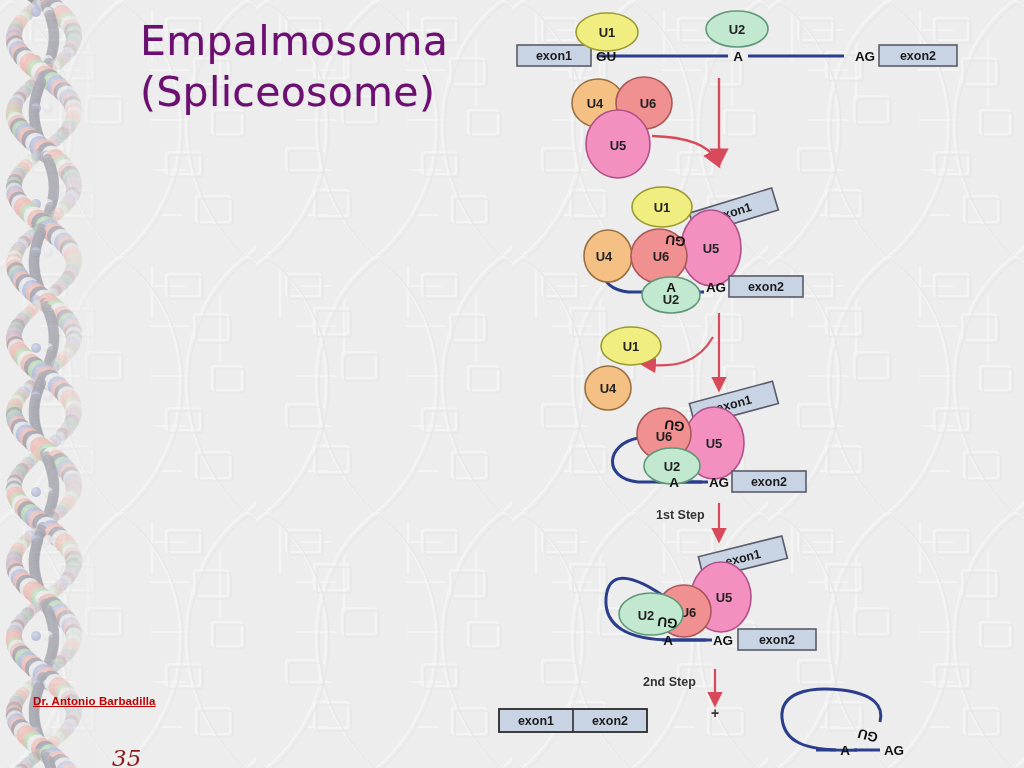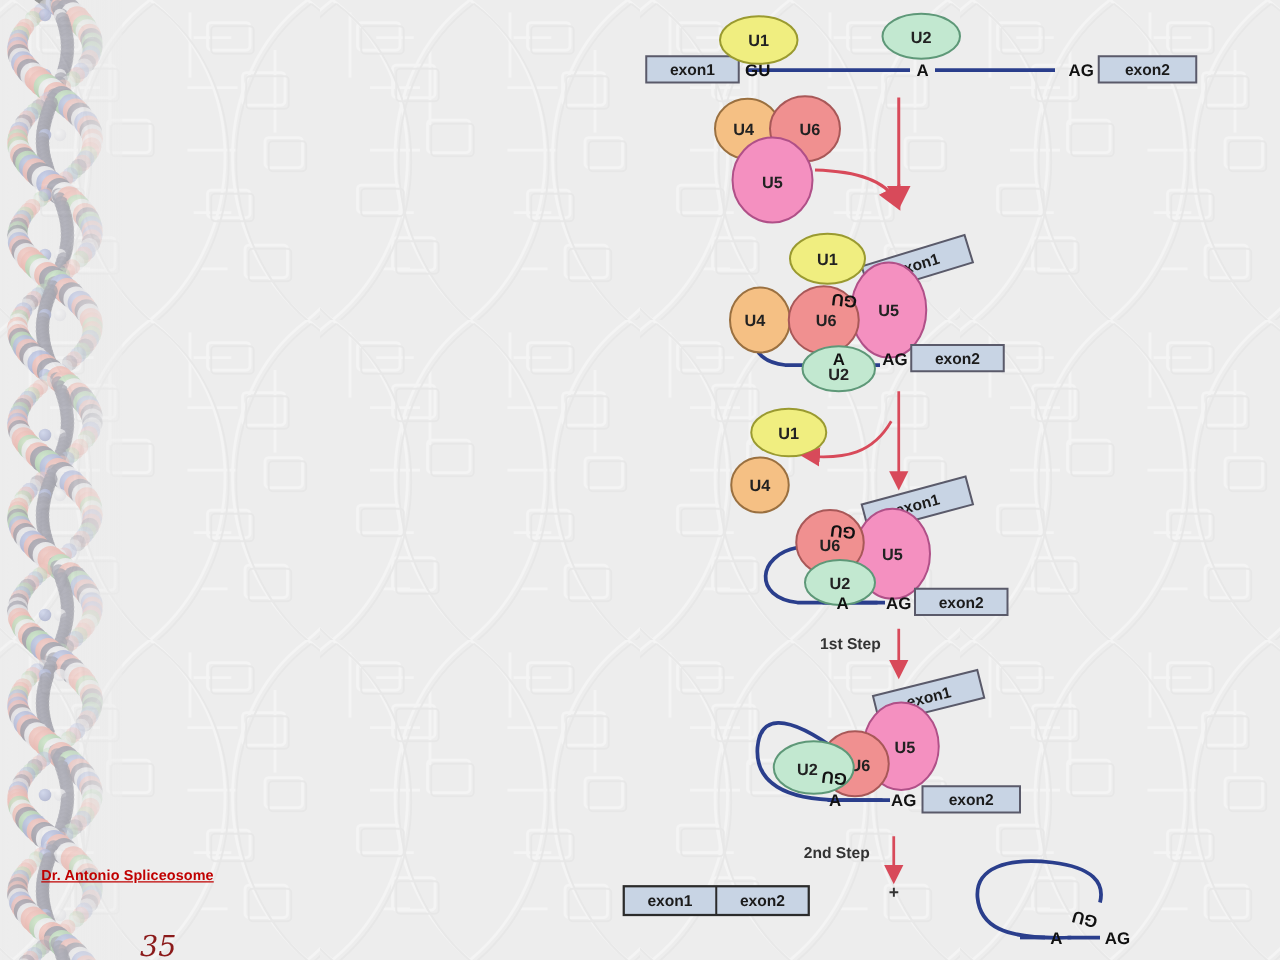"Empalmosoma" div.title { html: none -> <div> <span>Empalmosoma</span> <span>(Spliceosome)</span> </div> }
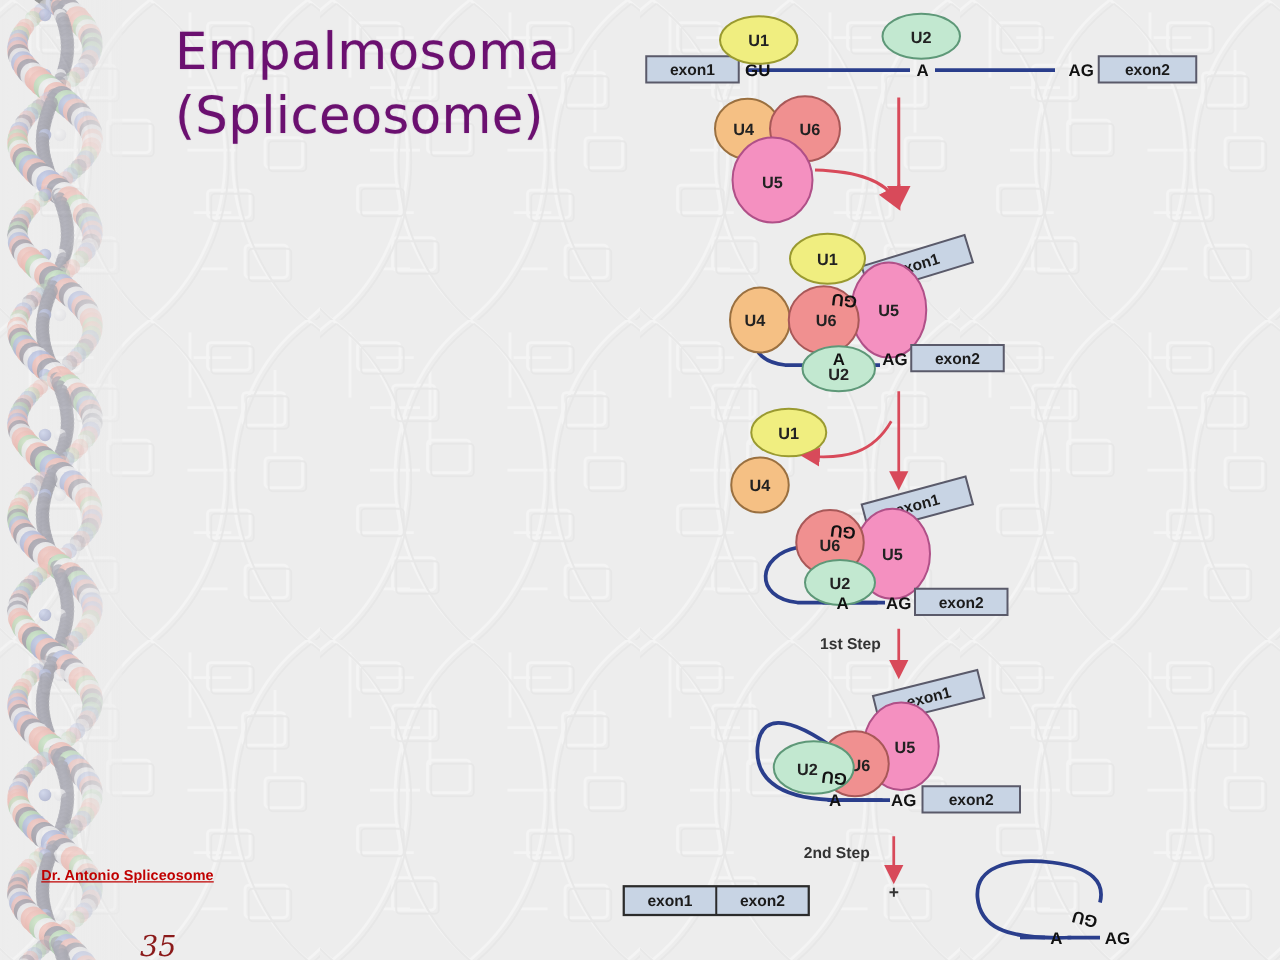"Dr. Antonio Spliceosome" div.author { text: Spliceosome -> Barbadilla }
